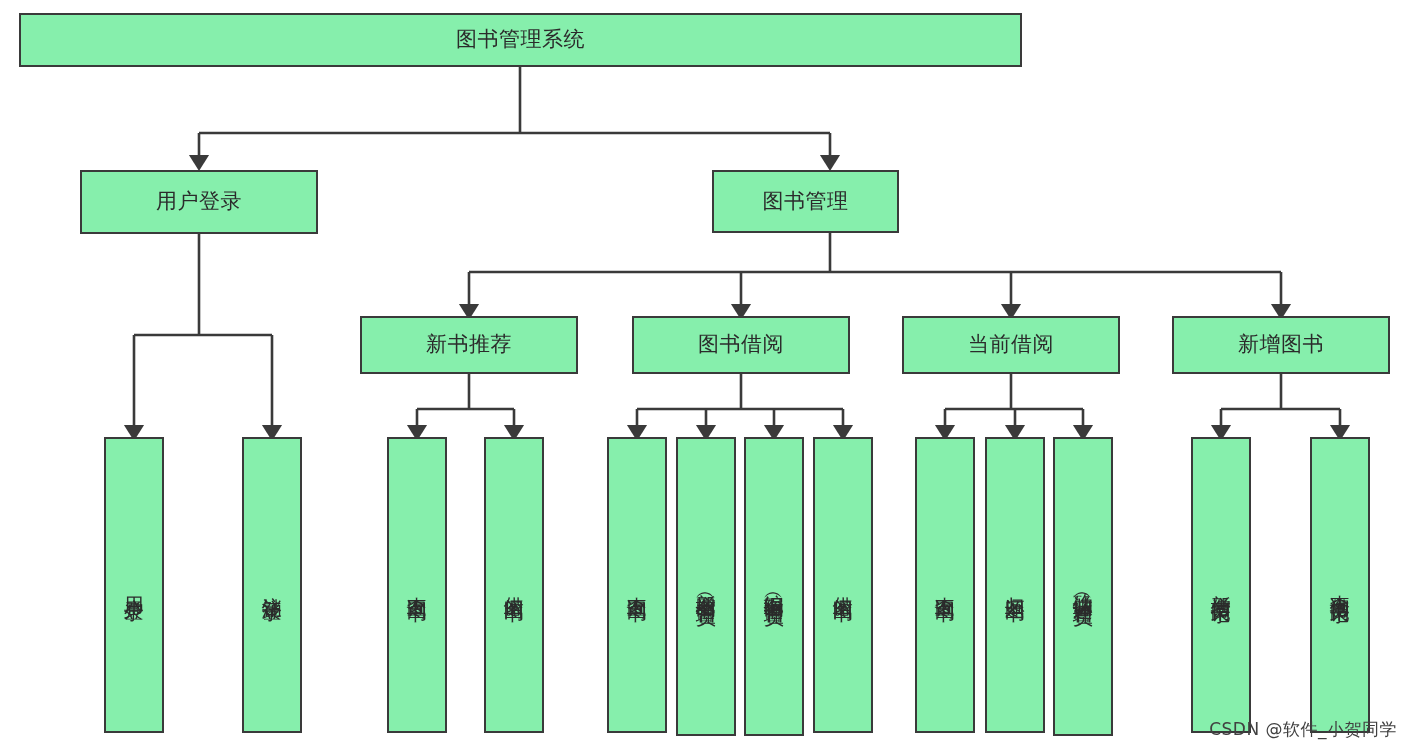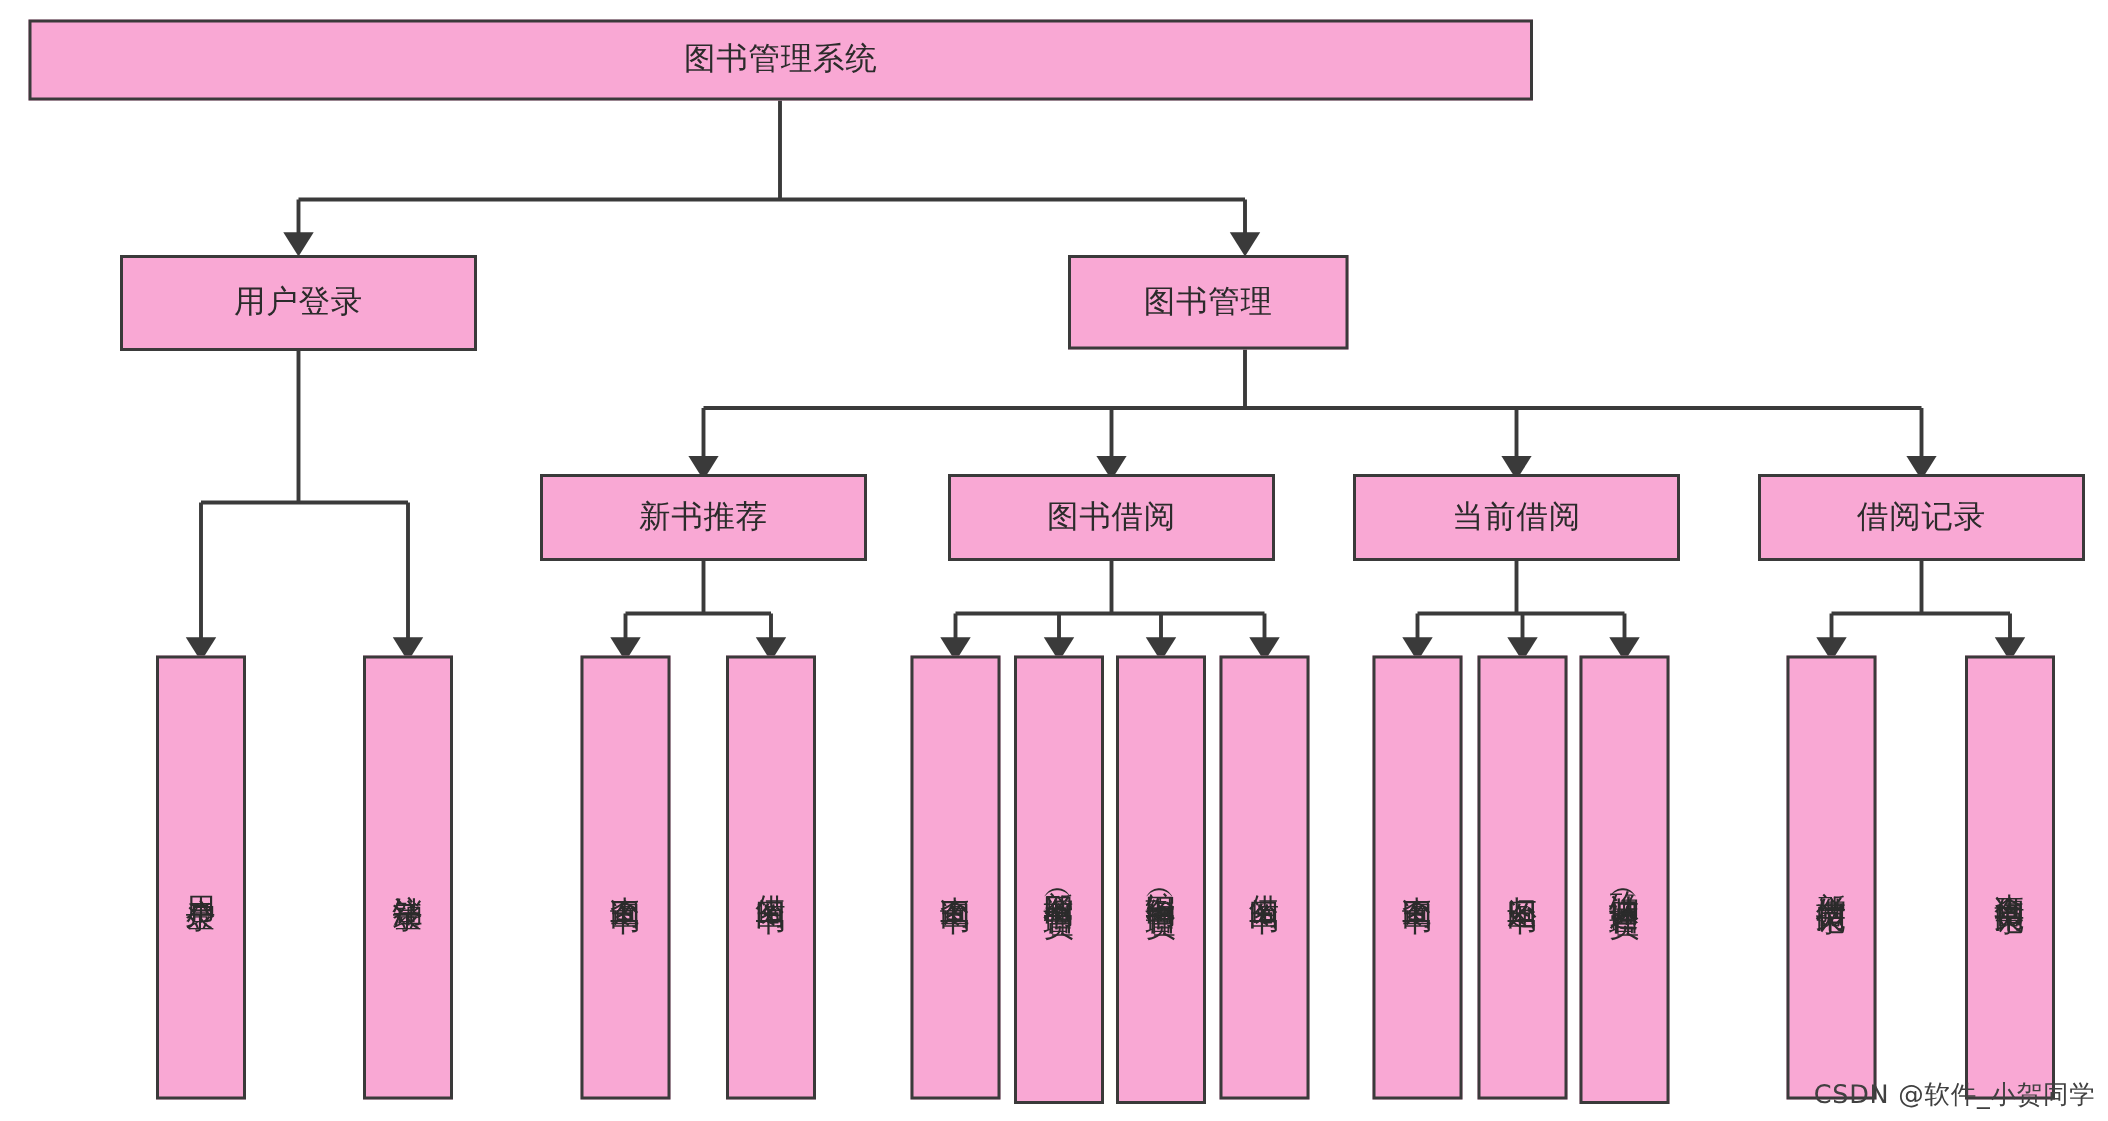"图书管理系统" .node { background: #f9a8d4 -> #86efac }
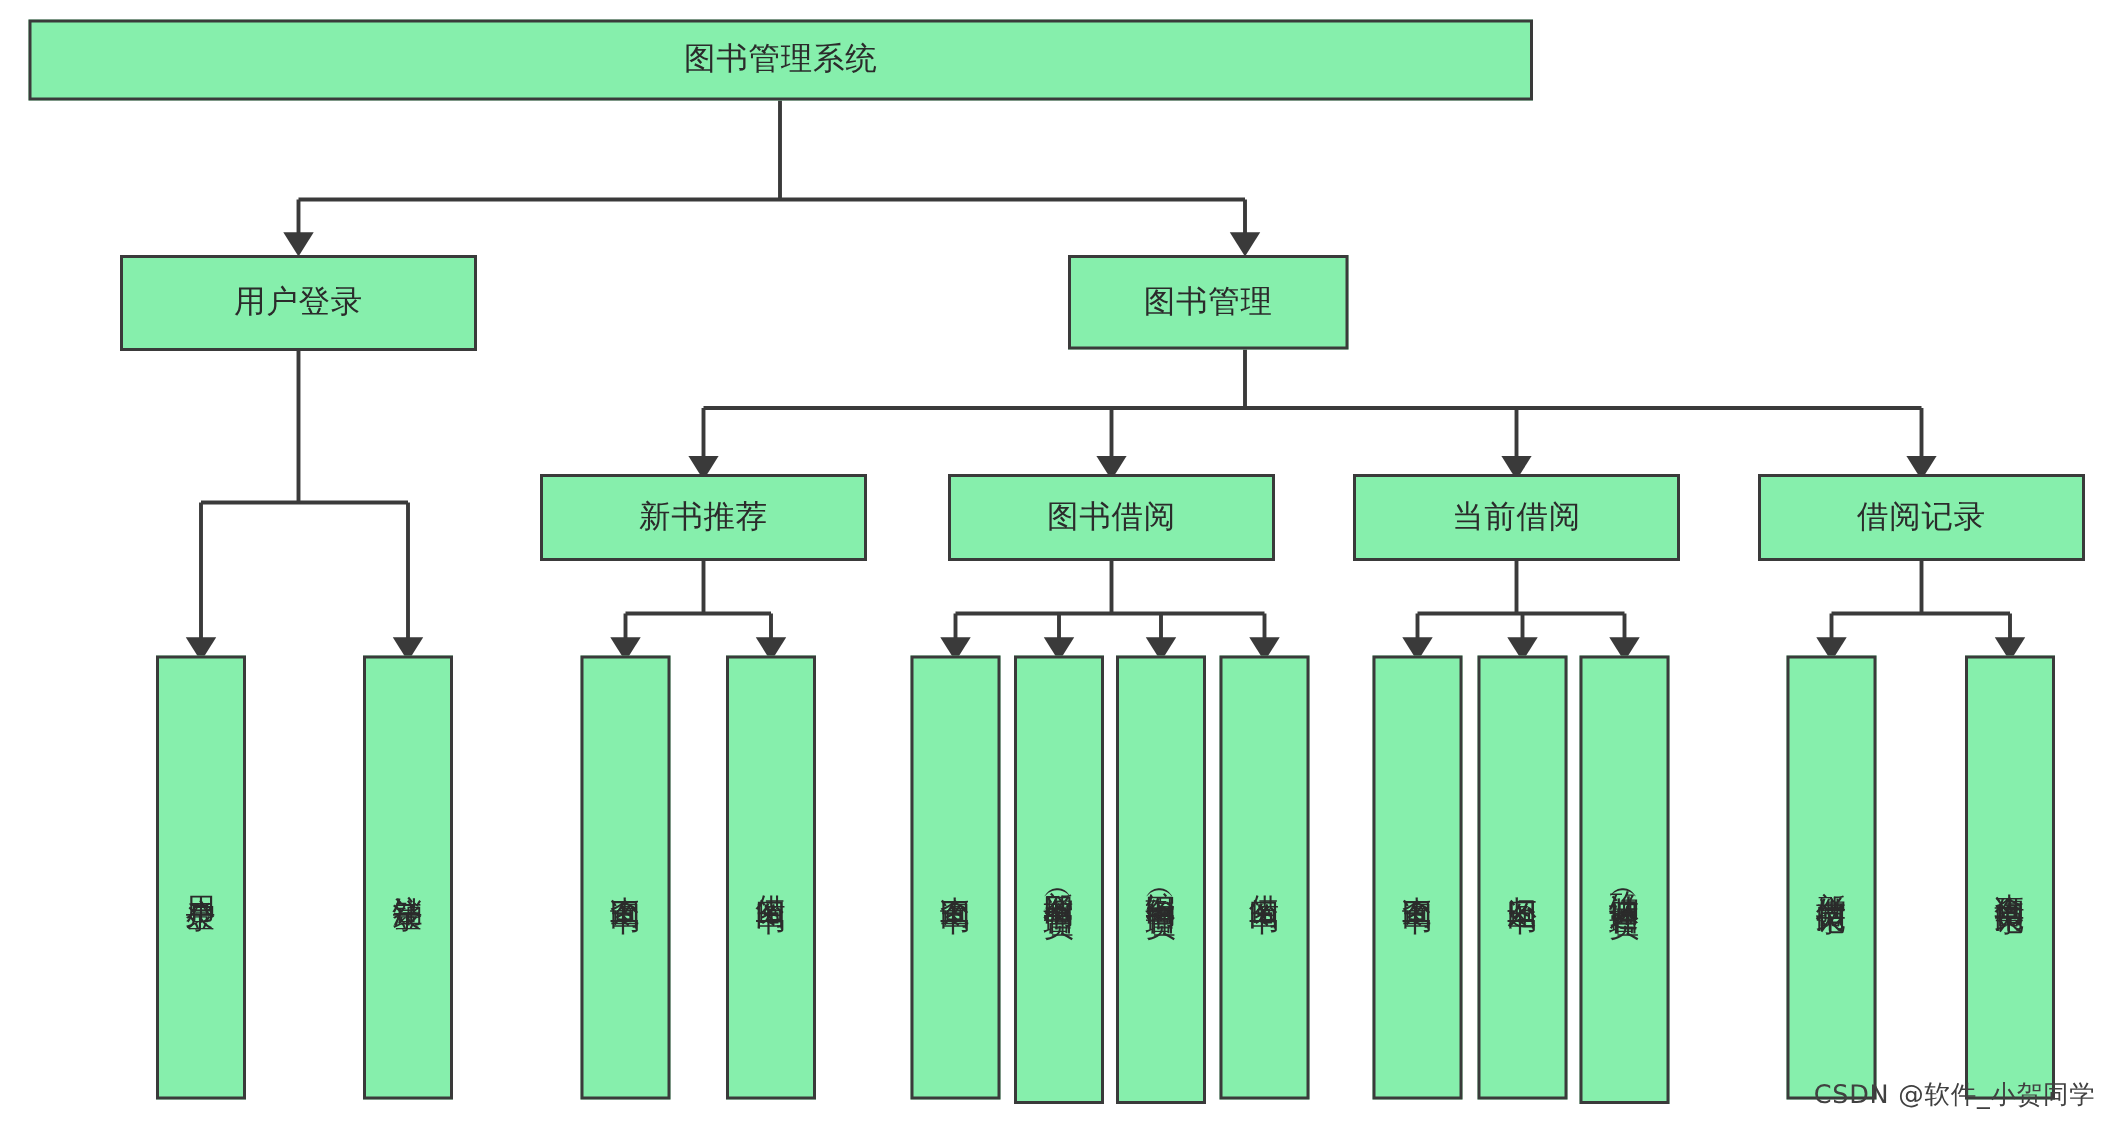"借阅记录" span { text: 借阅记录 -> 新增图书 }
